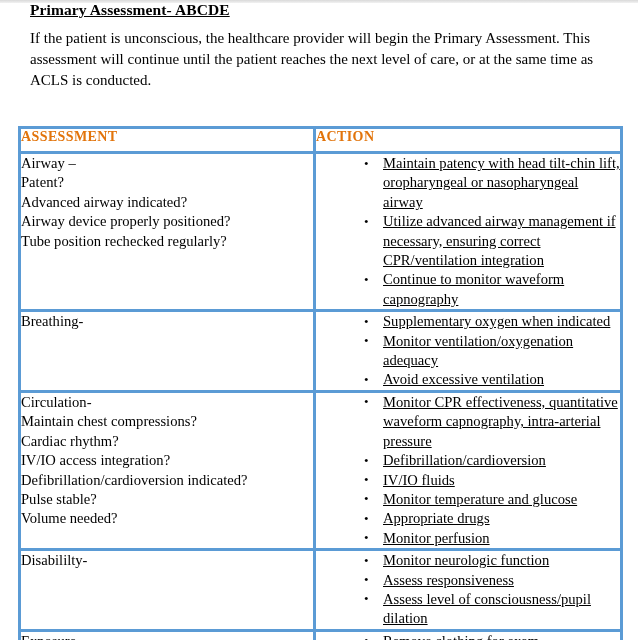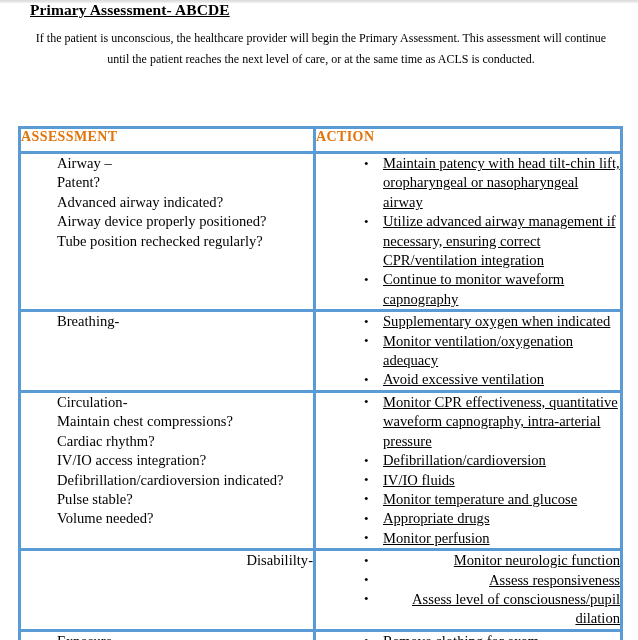"If the patient is unconscious," .intro { font-size: 12px -> 15px; text-align: center -> none }
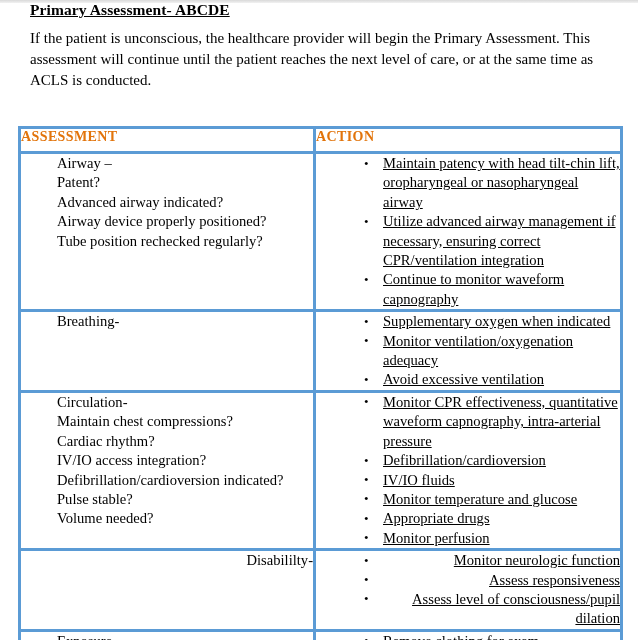"Airway –" .assess-line { padding-left: 36px -> none }
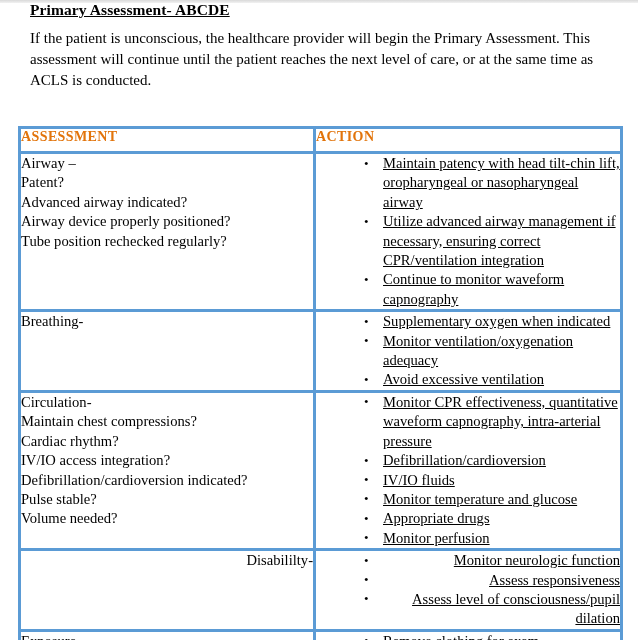"Disabililty-" .r-disab { text-align: right -> none }
